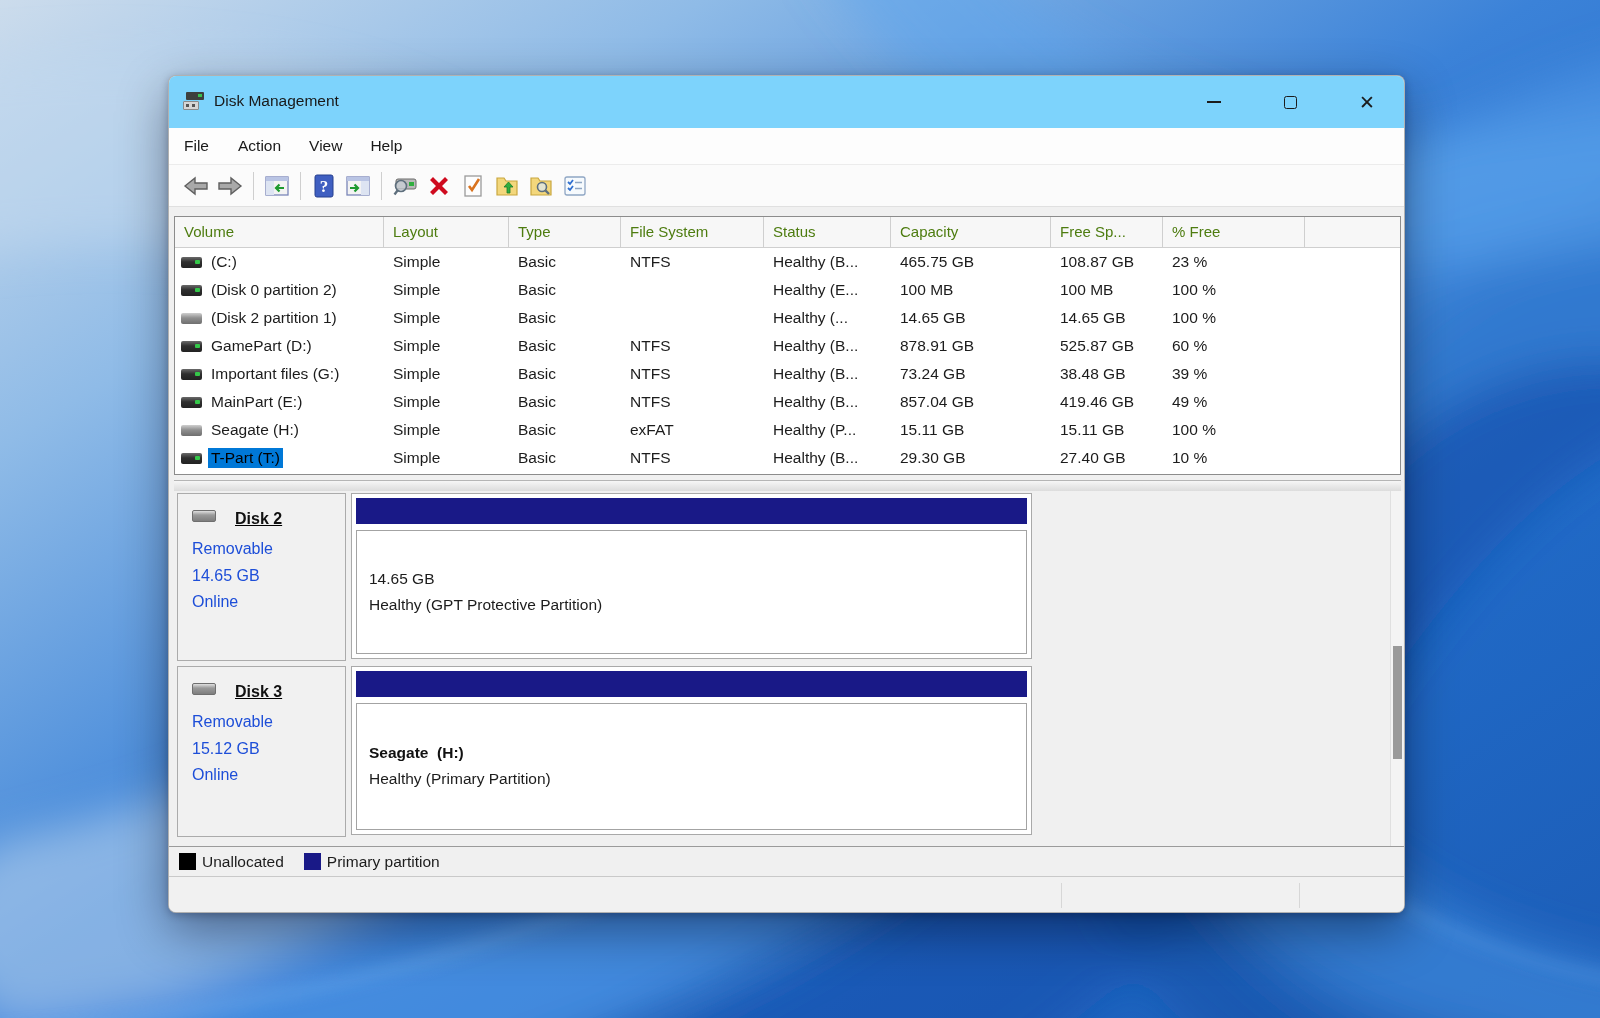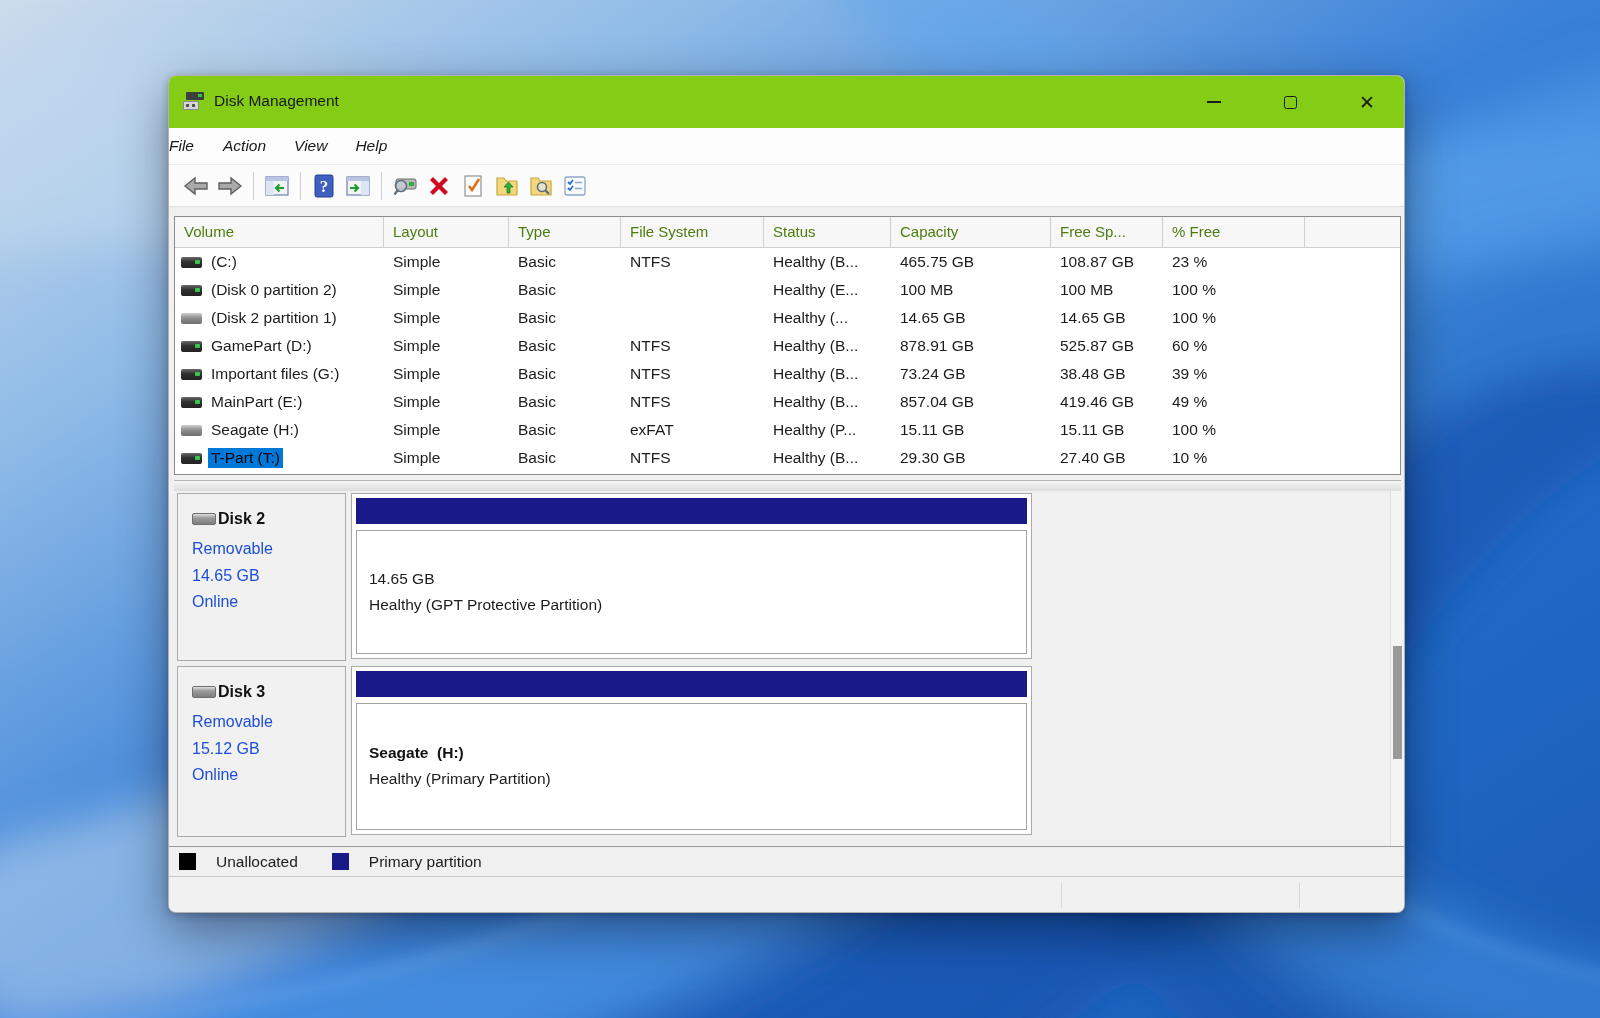"Disk Management" .titlebar { background: #84cc16 -> #7dd3fc }
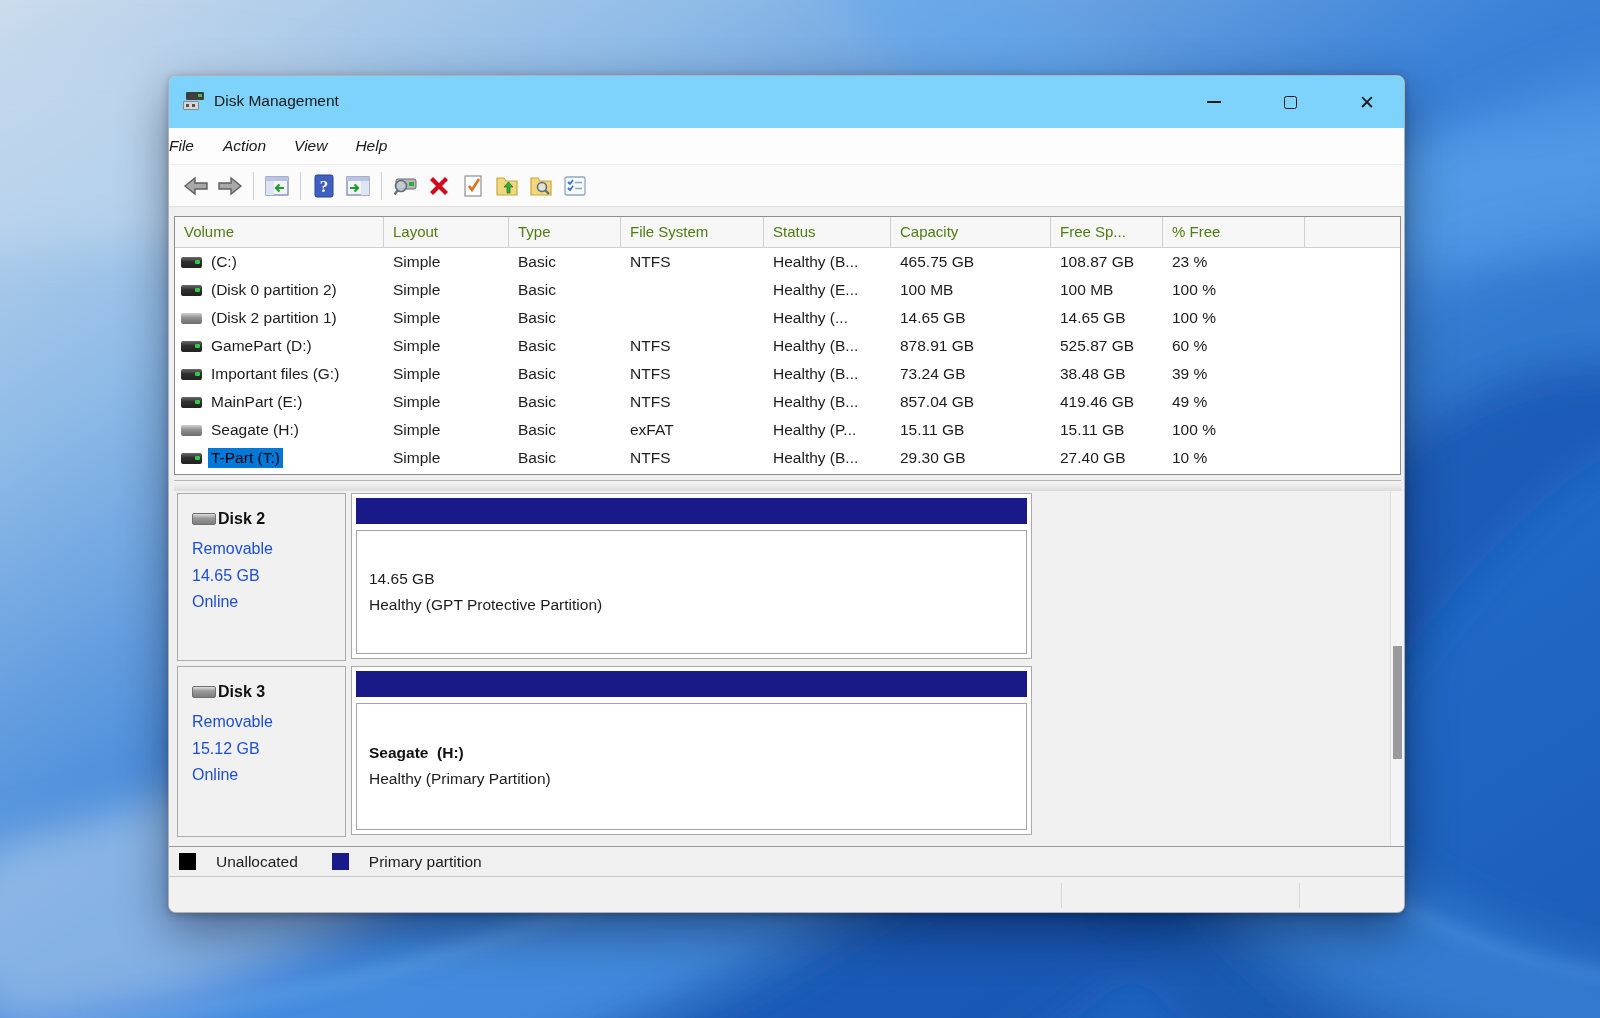"File" .menubar { font-style: italic -> none; padding-left: none -> 15px }
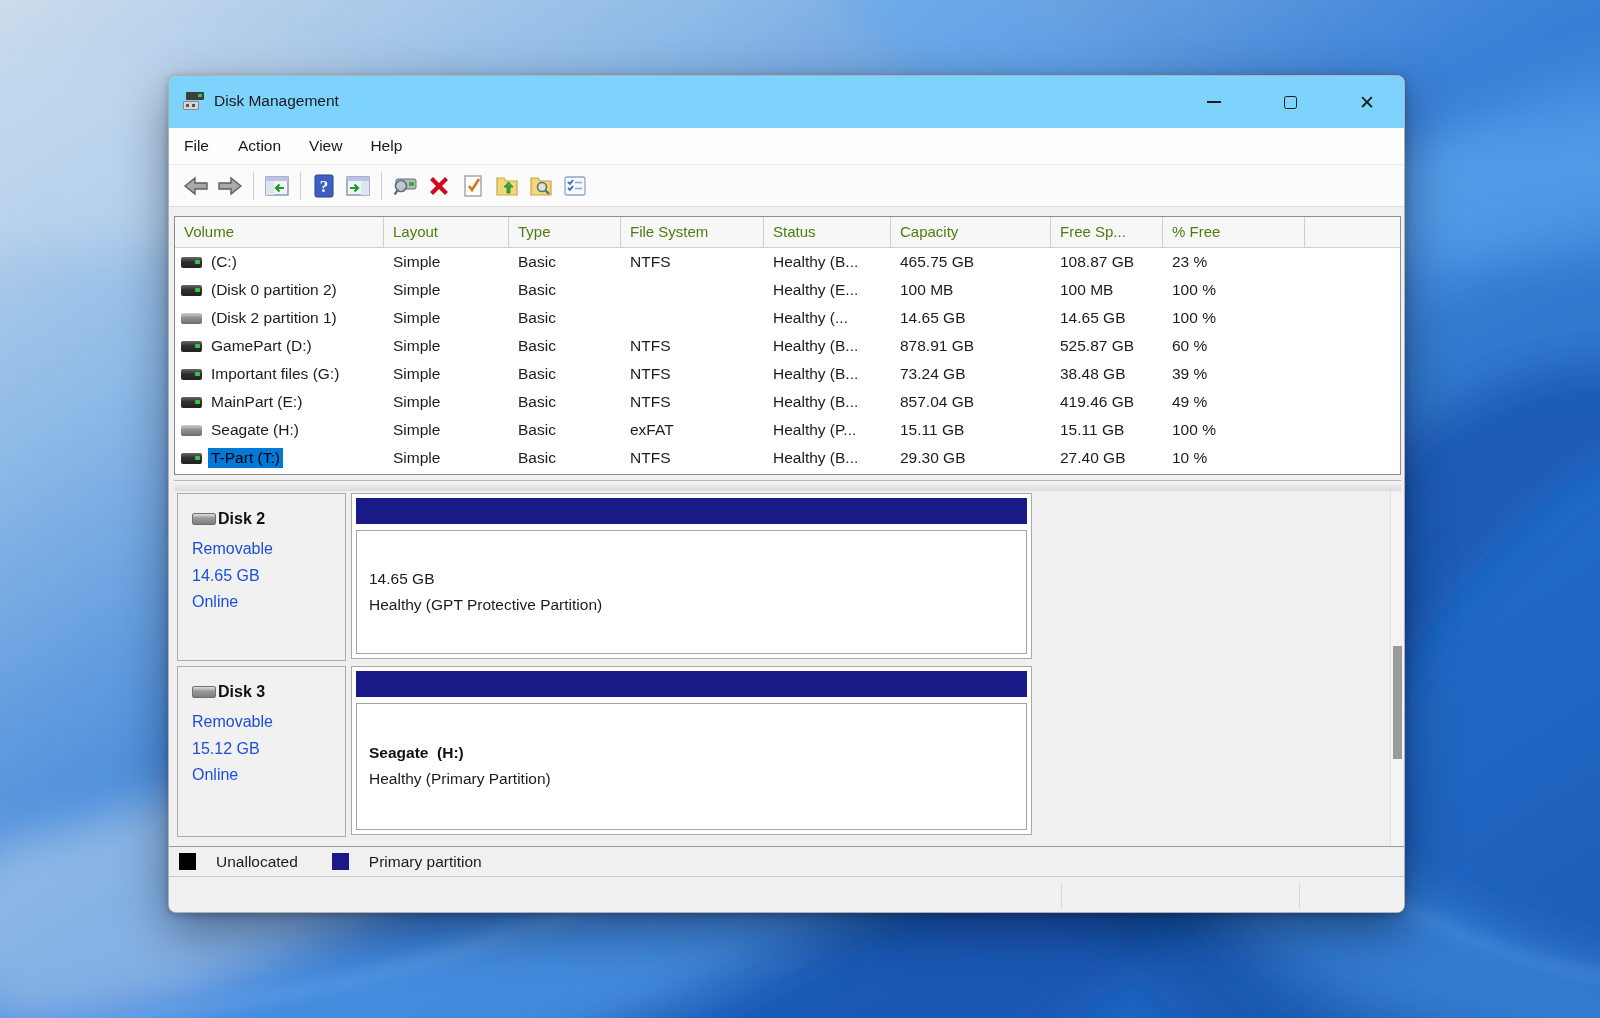"Disk 2" .disk-title { align-items: center -> none; gap: 2px -> 19px; text-decoration: none -> underline }
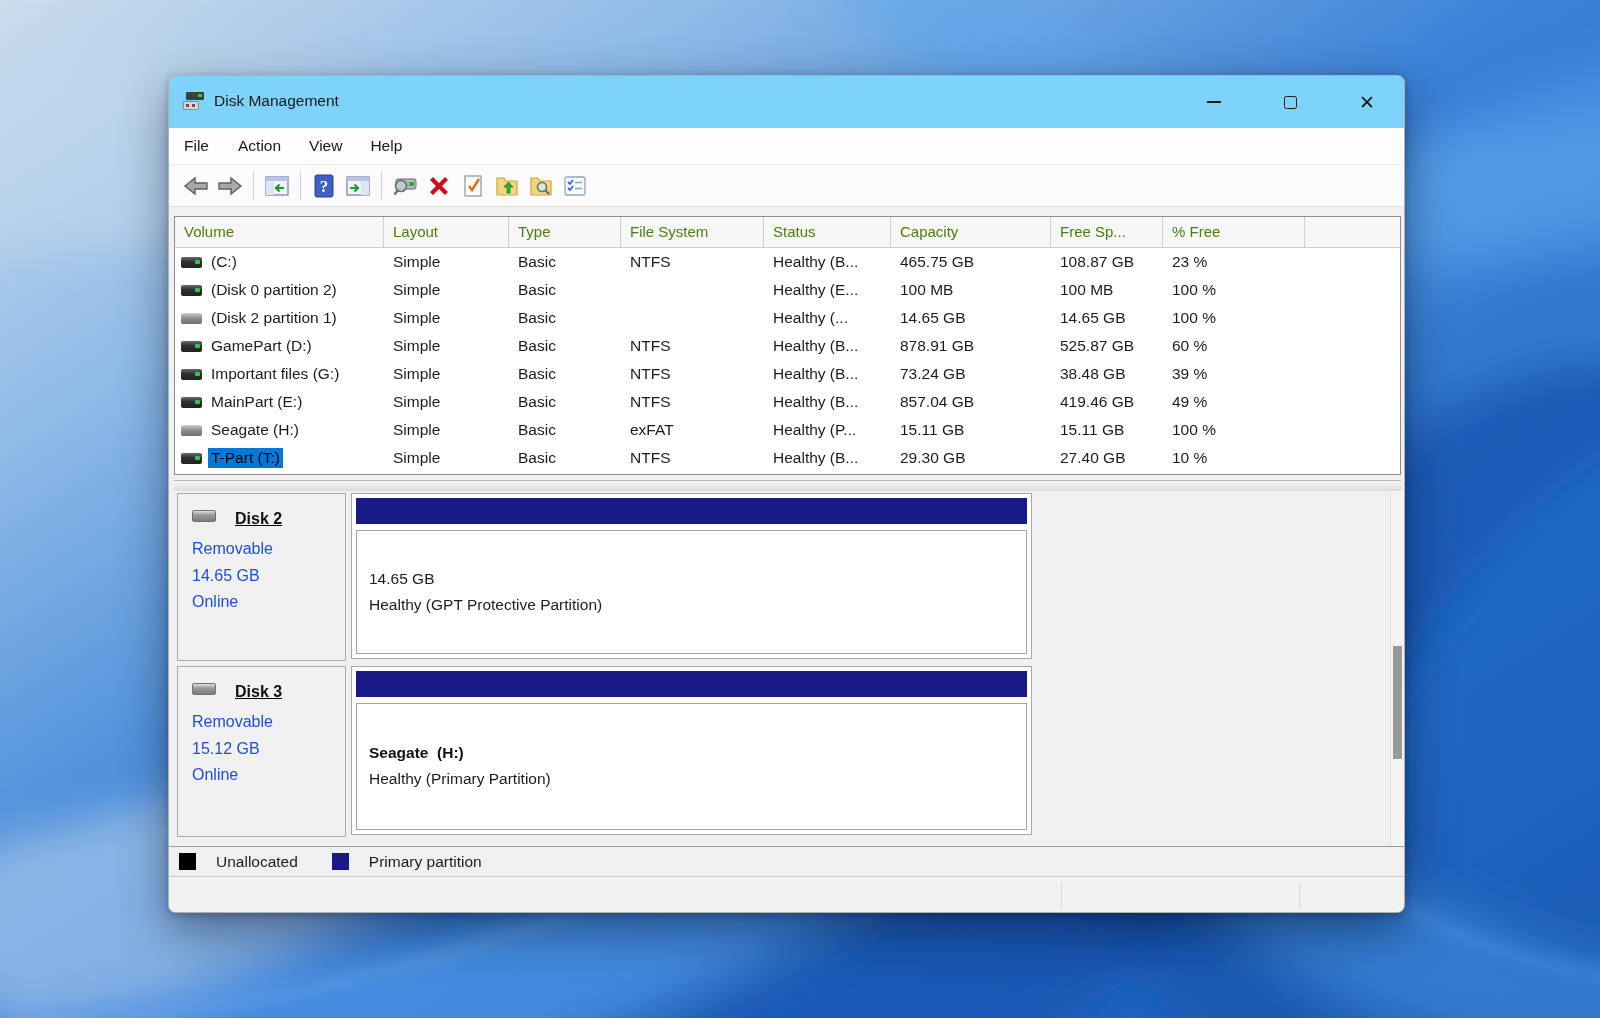"Unallocated" .legend { gap: 20px -> 6px }
